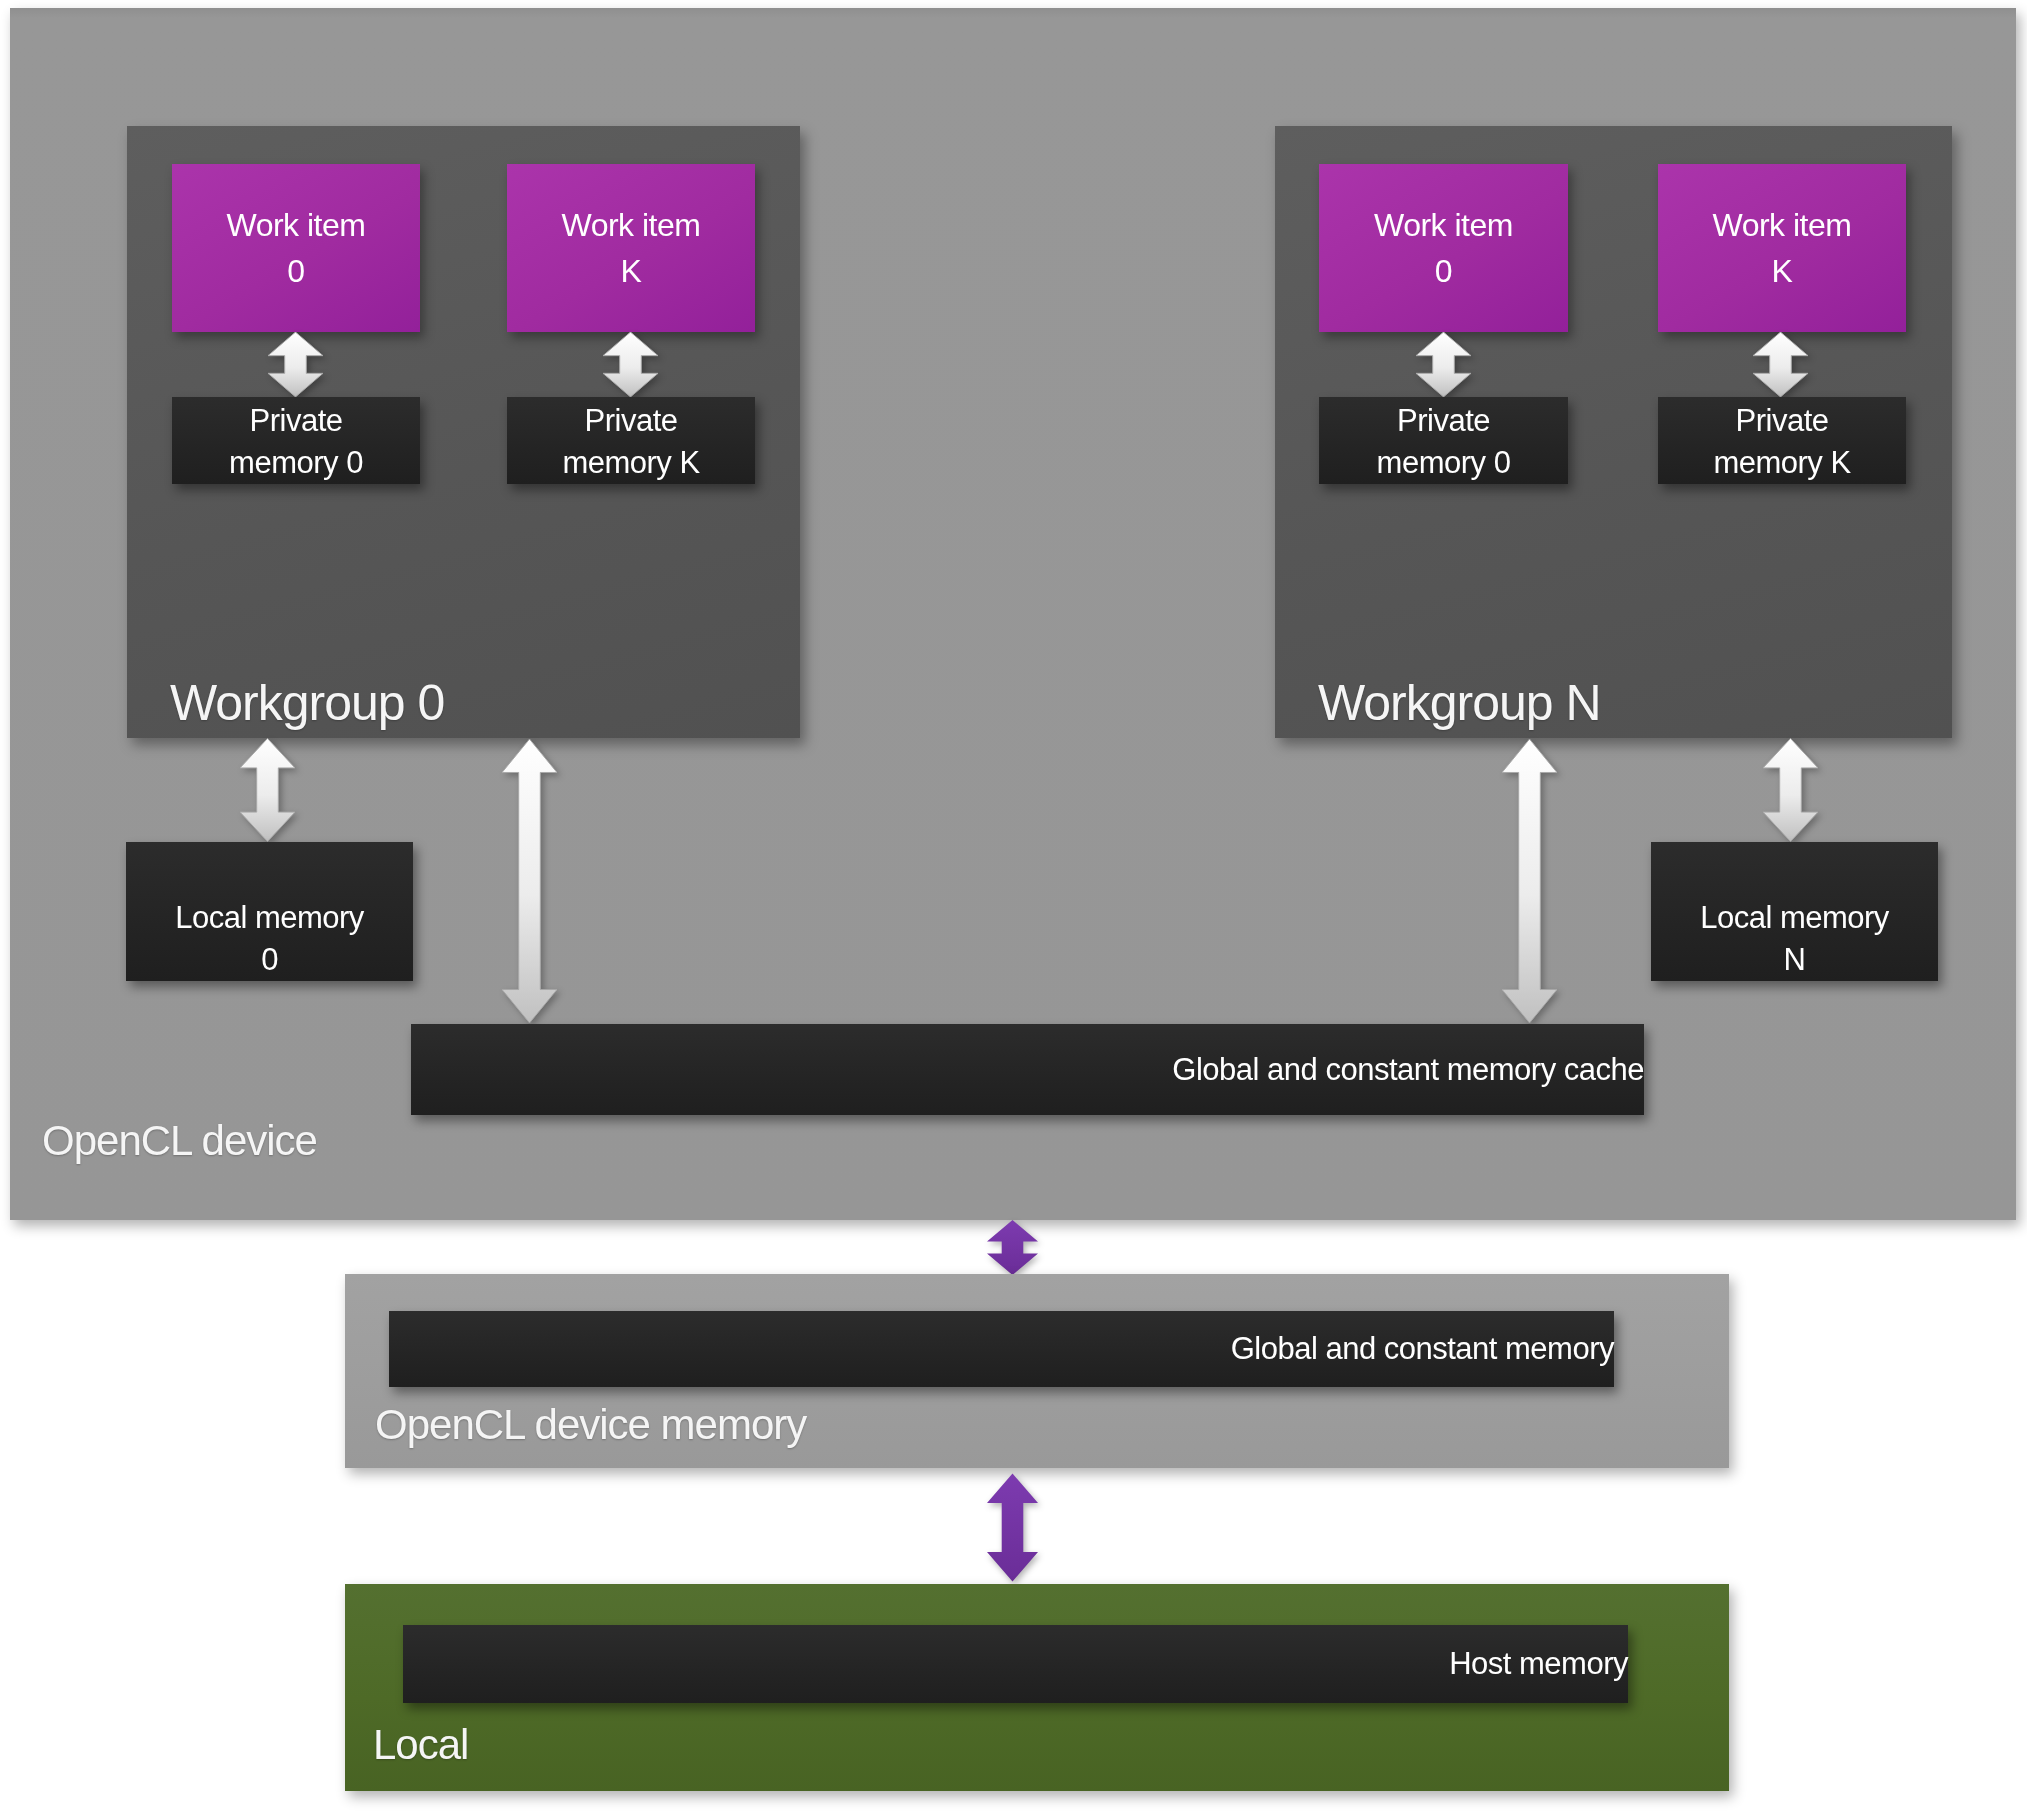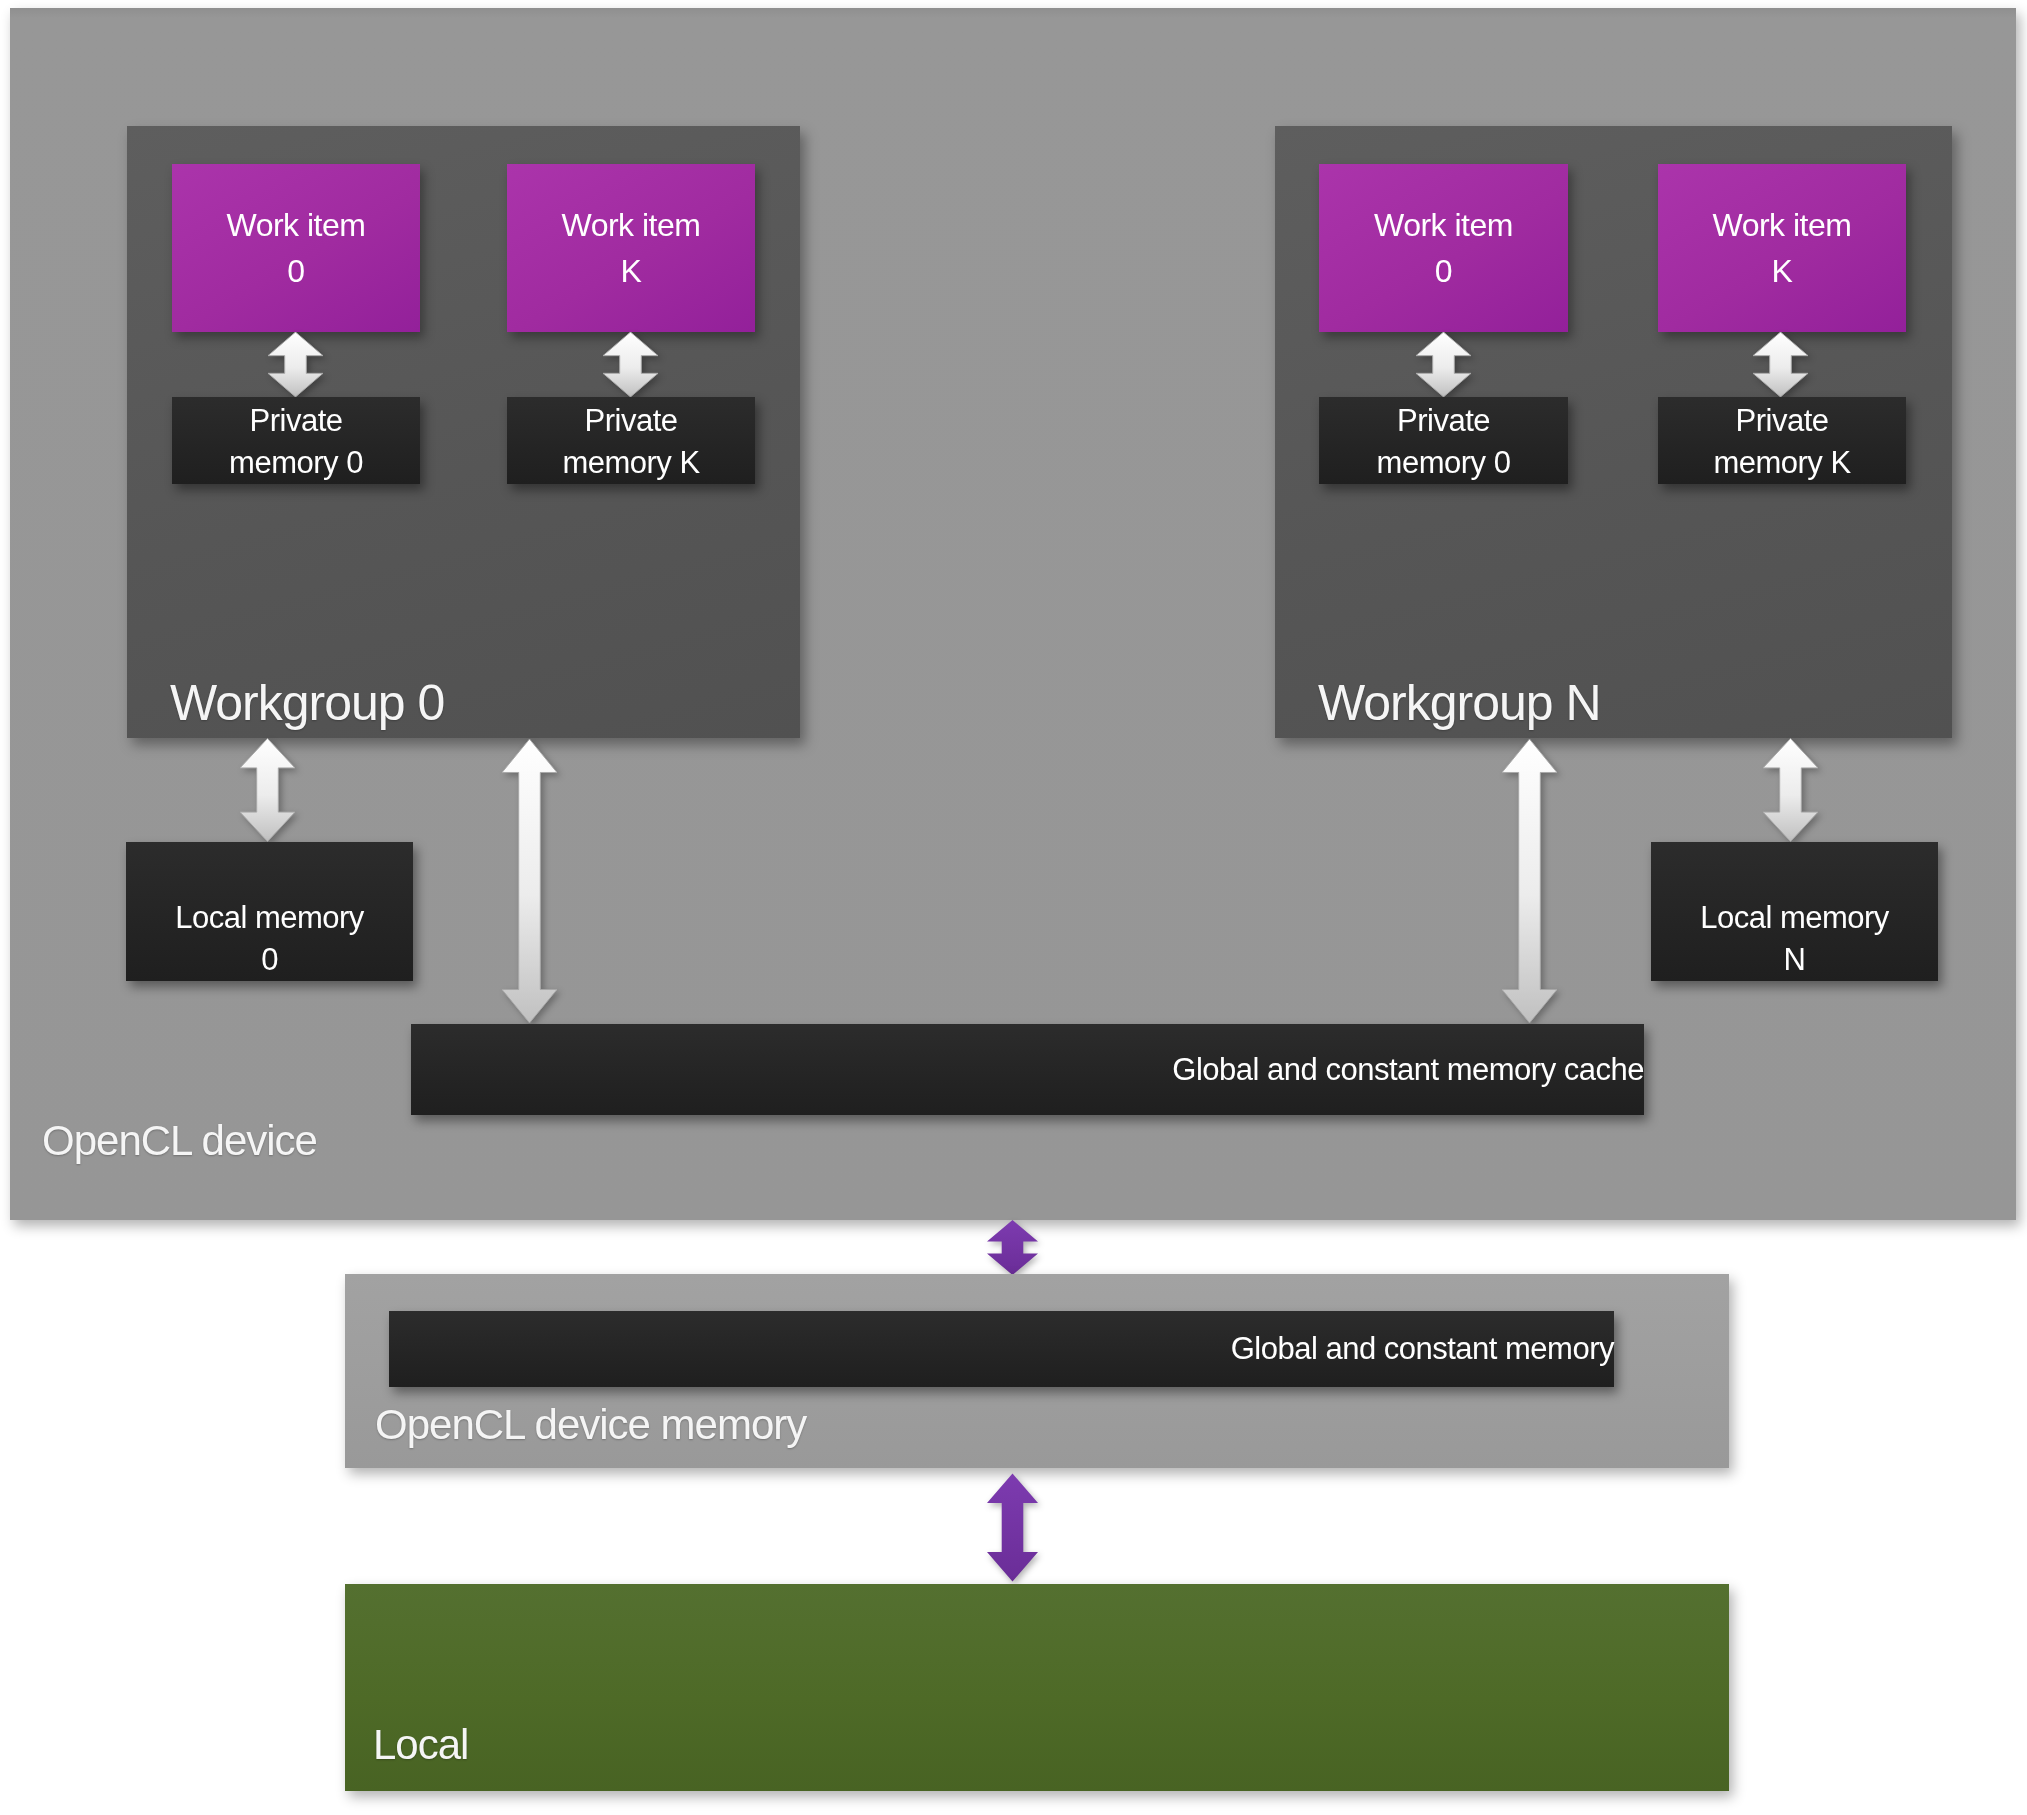"Host memory" div.abs { html: none -> <div> <span>Host memory</span> </div> }
